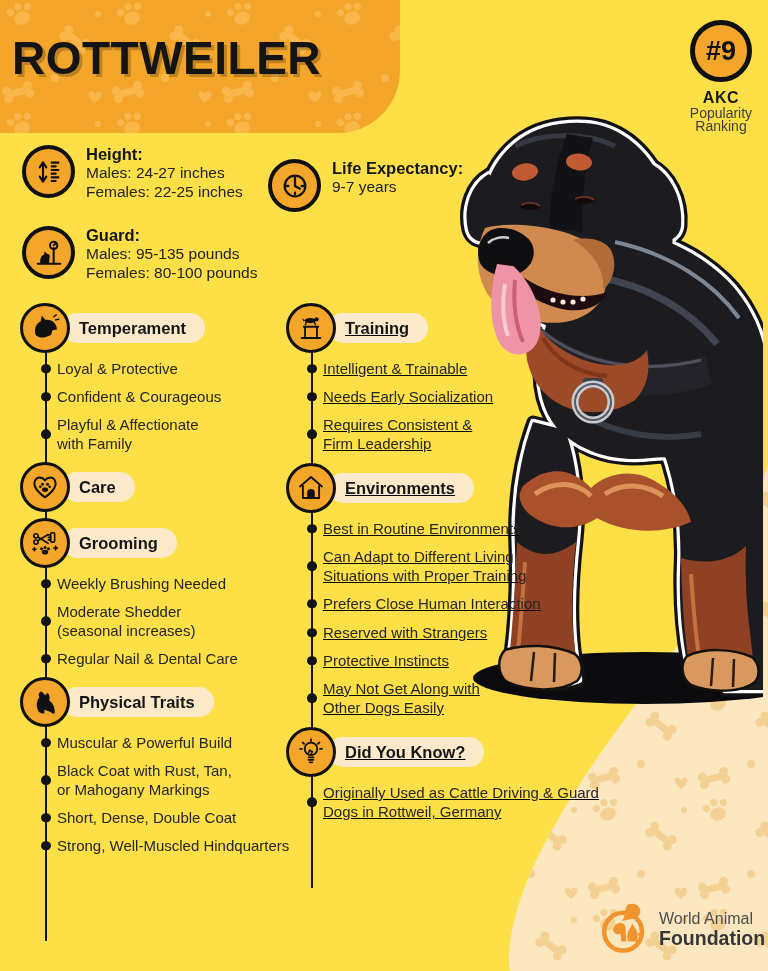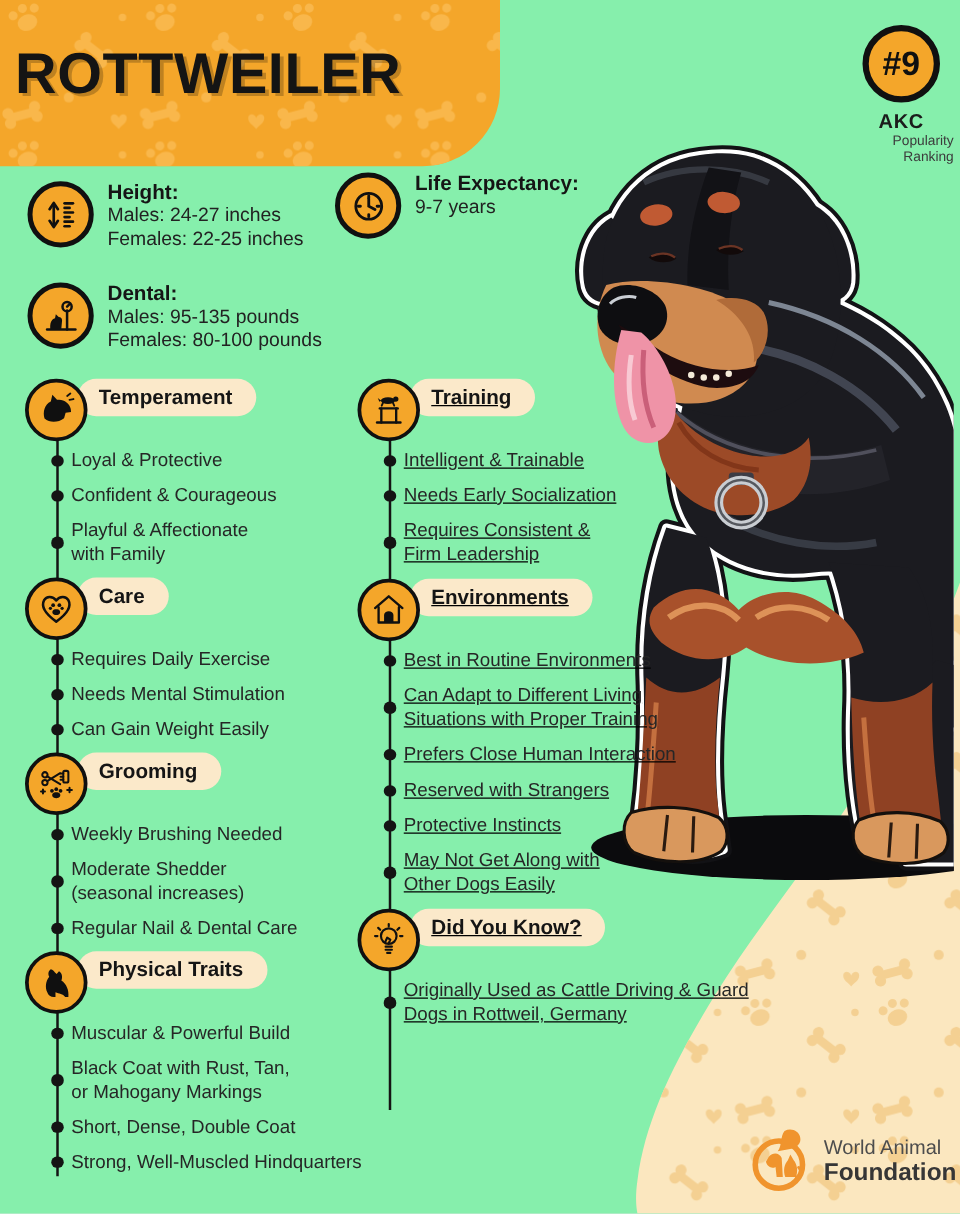"ROTTWEILER" .page { background: #86efac -> #fde047 }
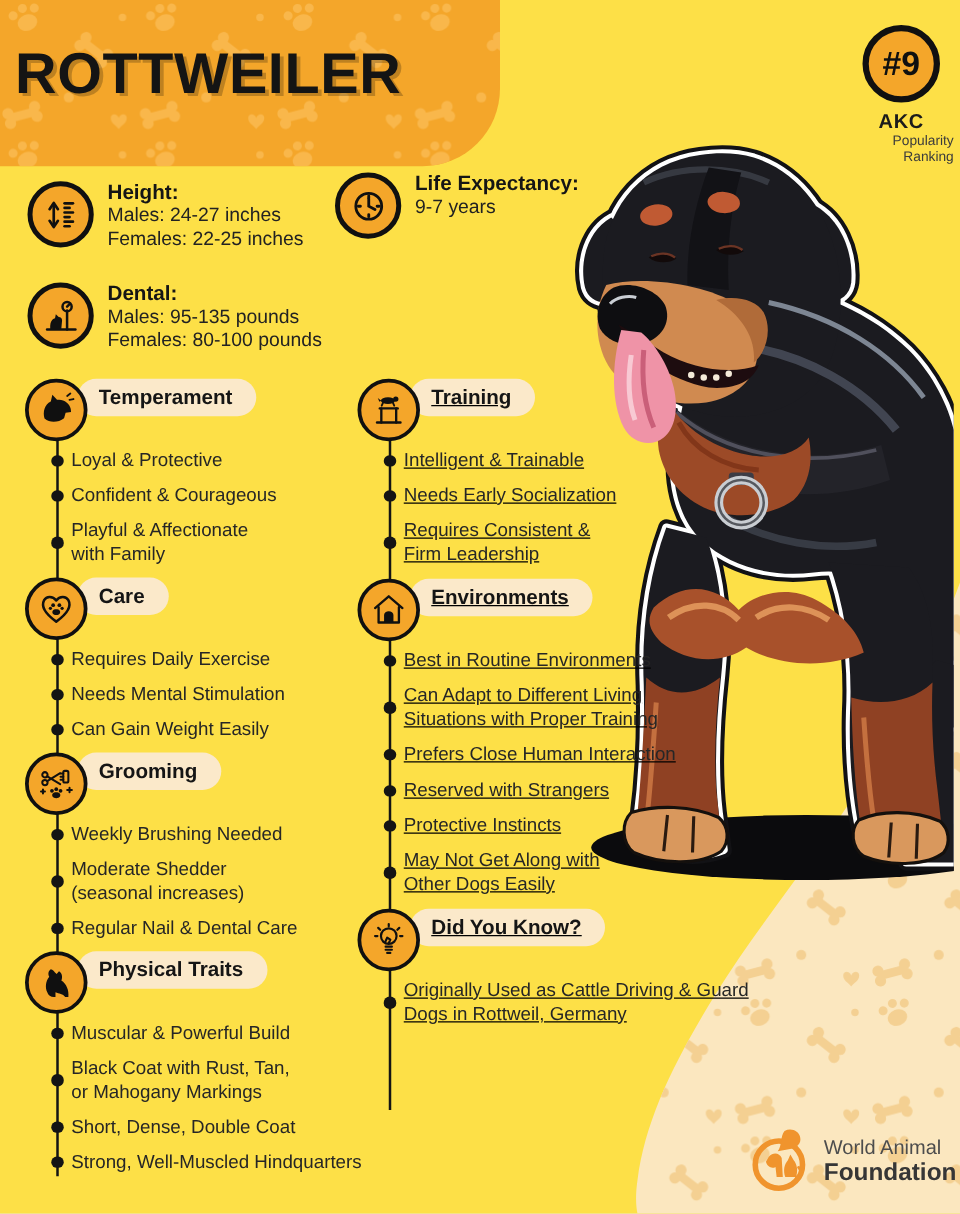"Popularity" .akc-sub { font-size: 11px -> 14px; text-align: right -> none }
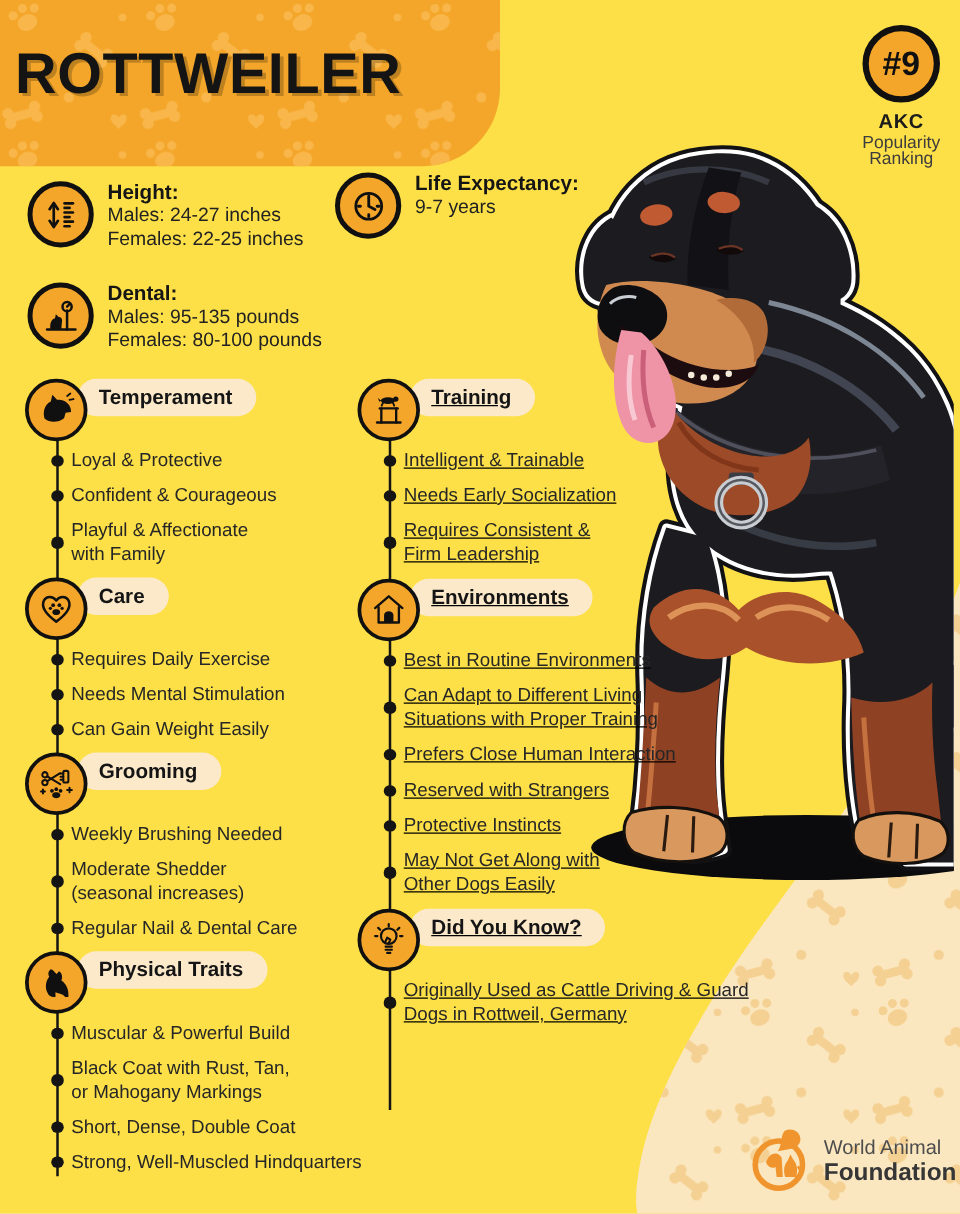"Life Expectancy:" .s-life { top: 138px -> 159px }
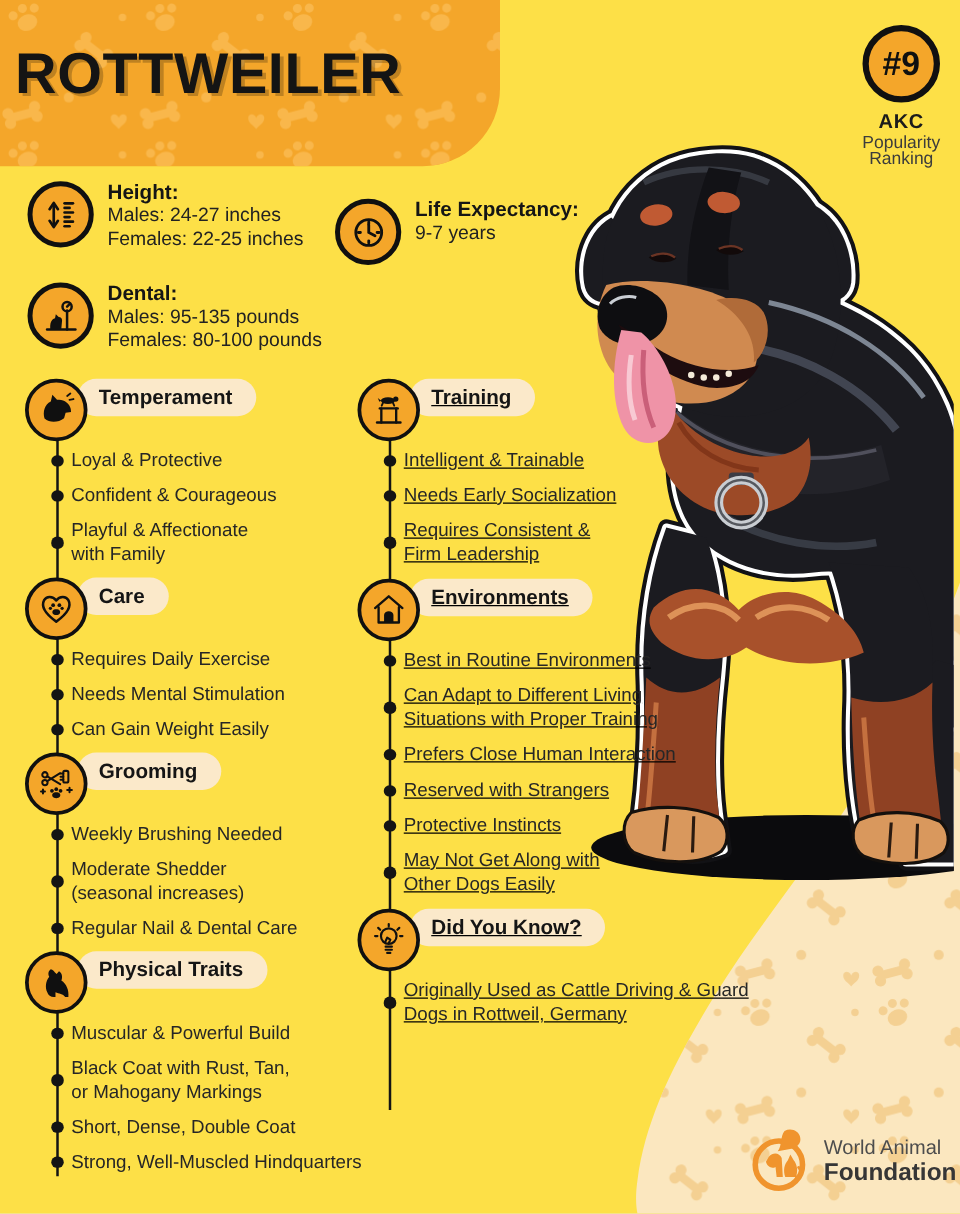"Dental:" div.lbl { text: Dental -> Guard }
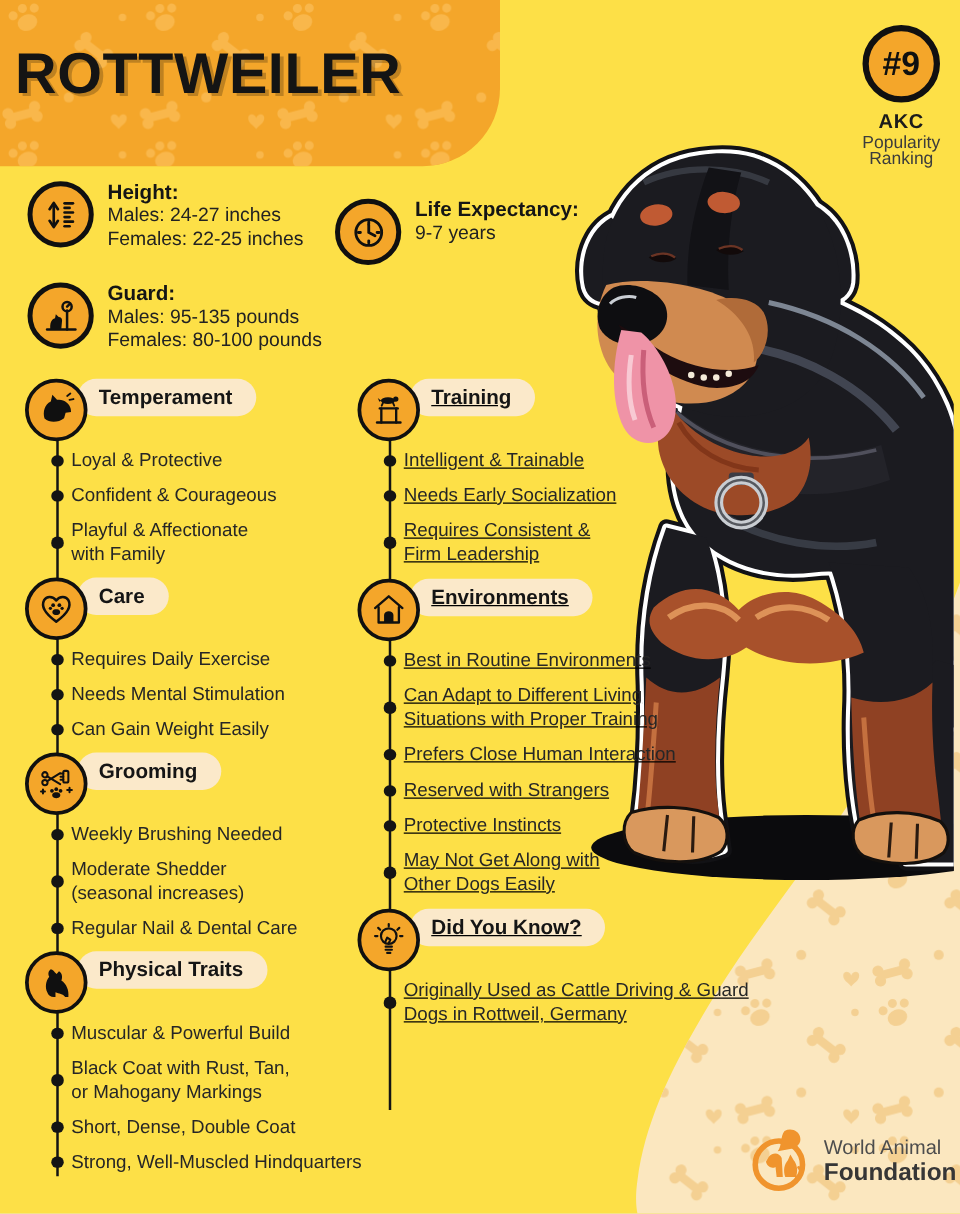"Temperament" .sec-head { align-items: flex-start -> center }
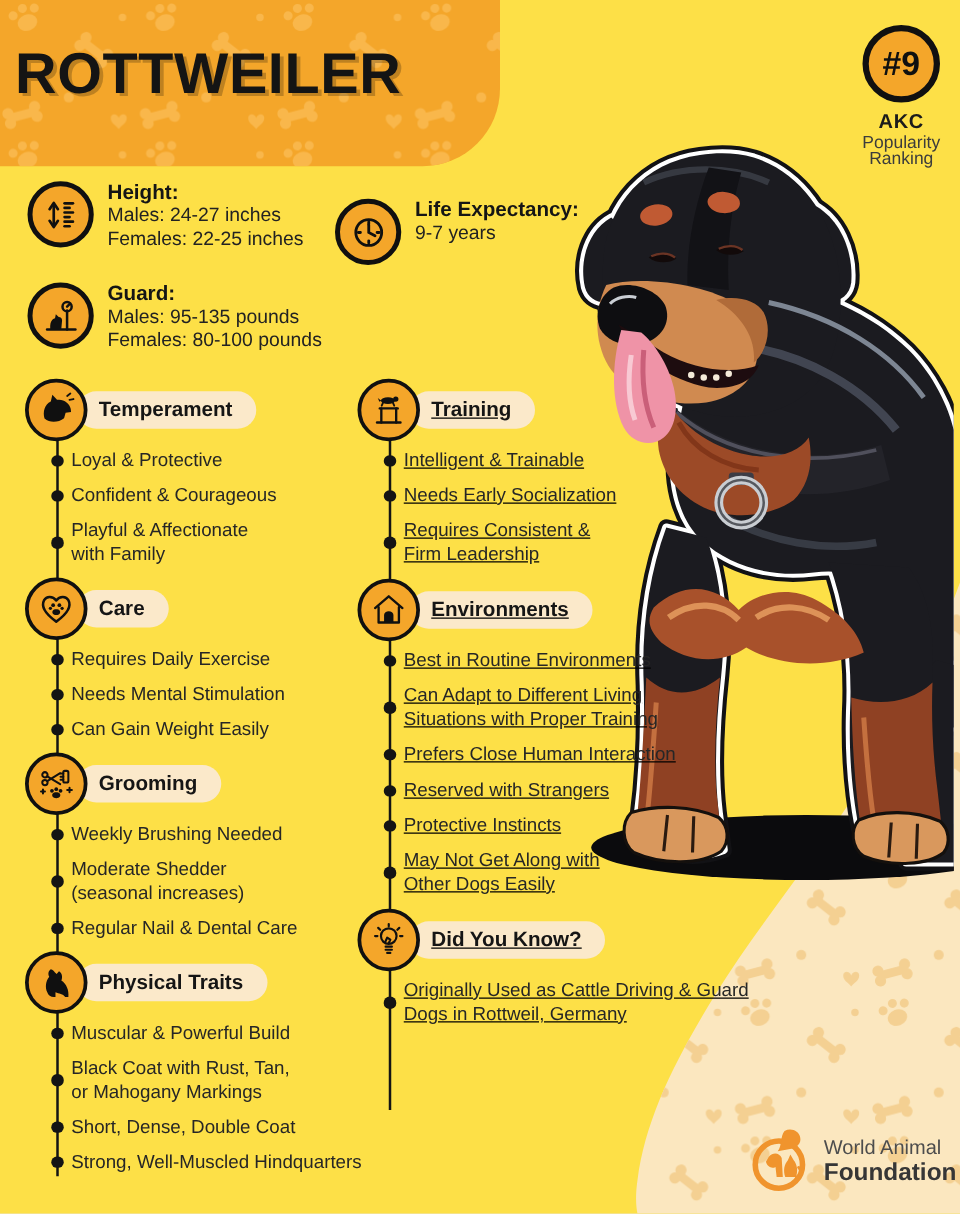"Requires Daily Exercise" ul.items { html: <ul> <li> <span></span> <span>Requires Daily Exercise</span> </li> <li> <span></span> <span>Needs Mental Stimulation</span> </li> <li> <span></span> <span>Can Gain Weight Easily</span> </li> </ul> -> none }
